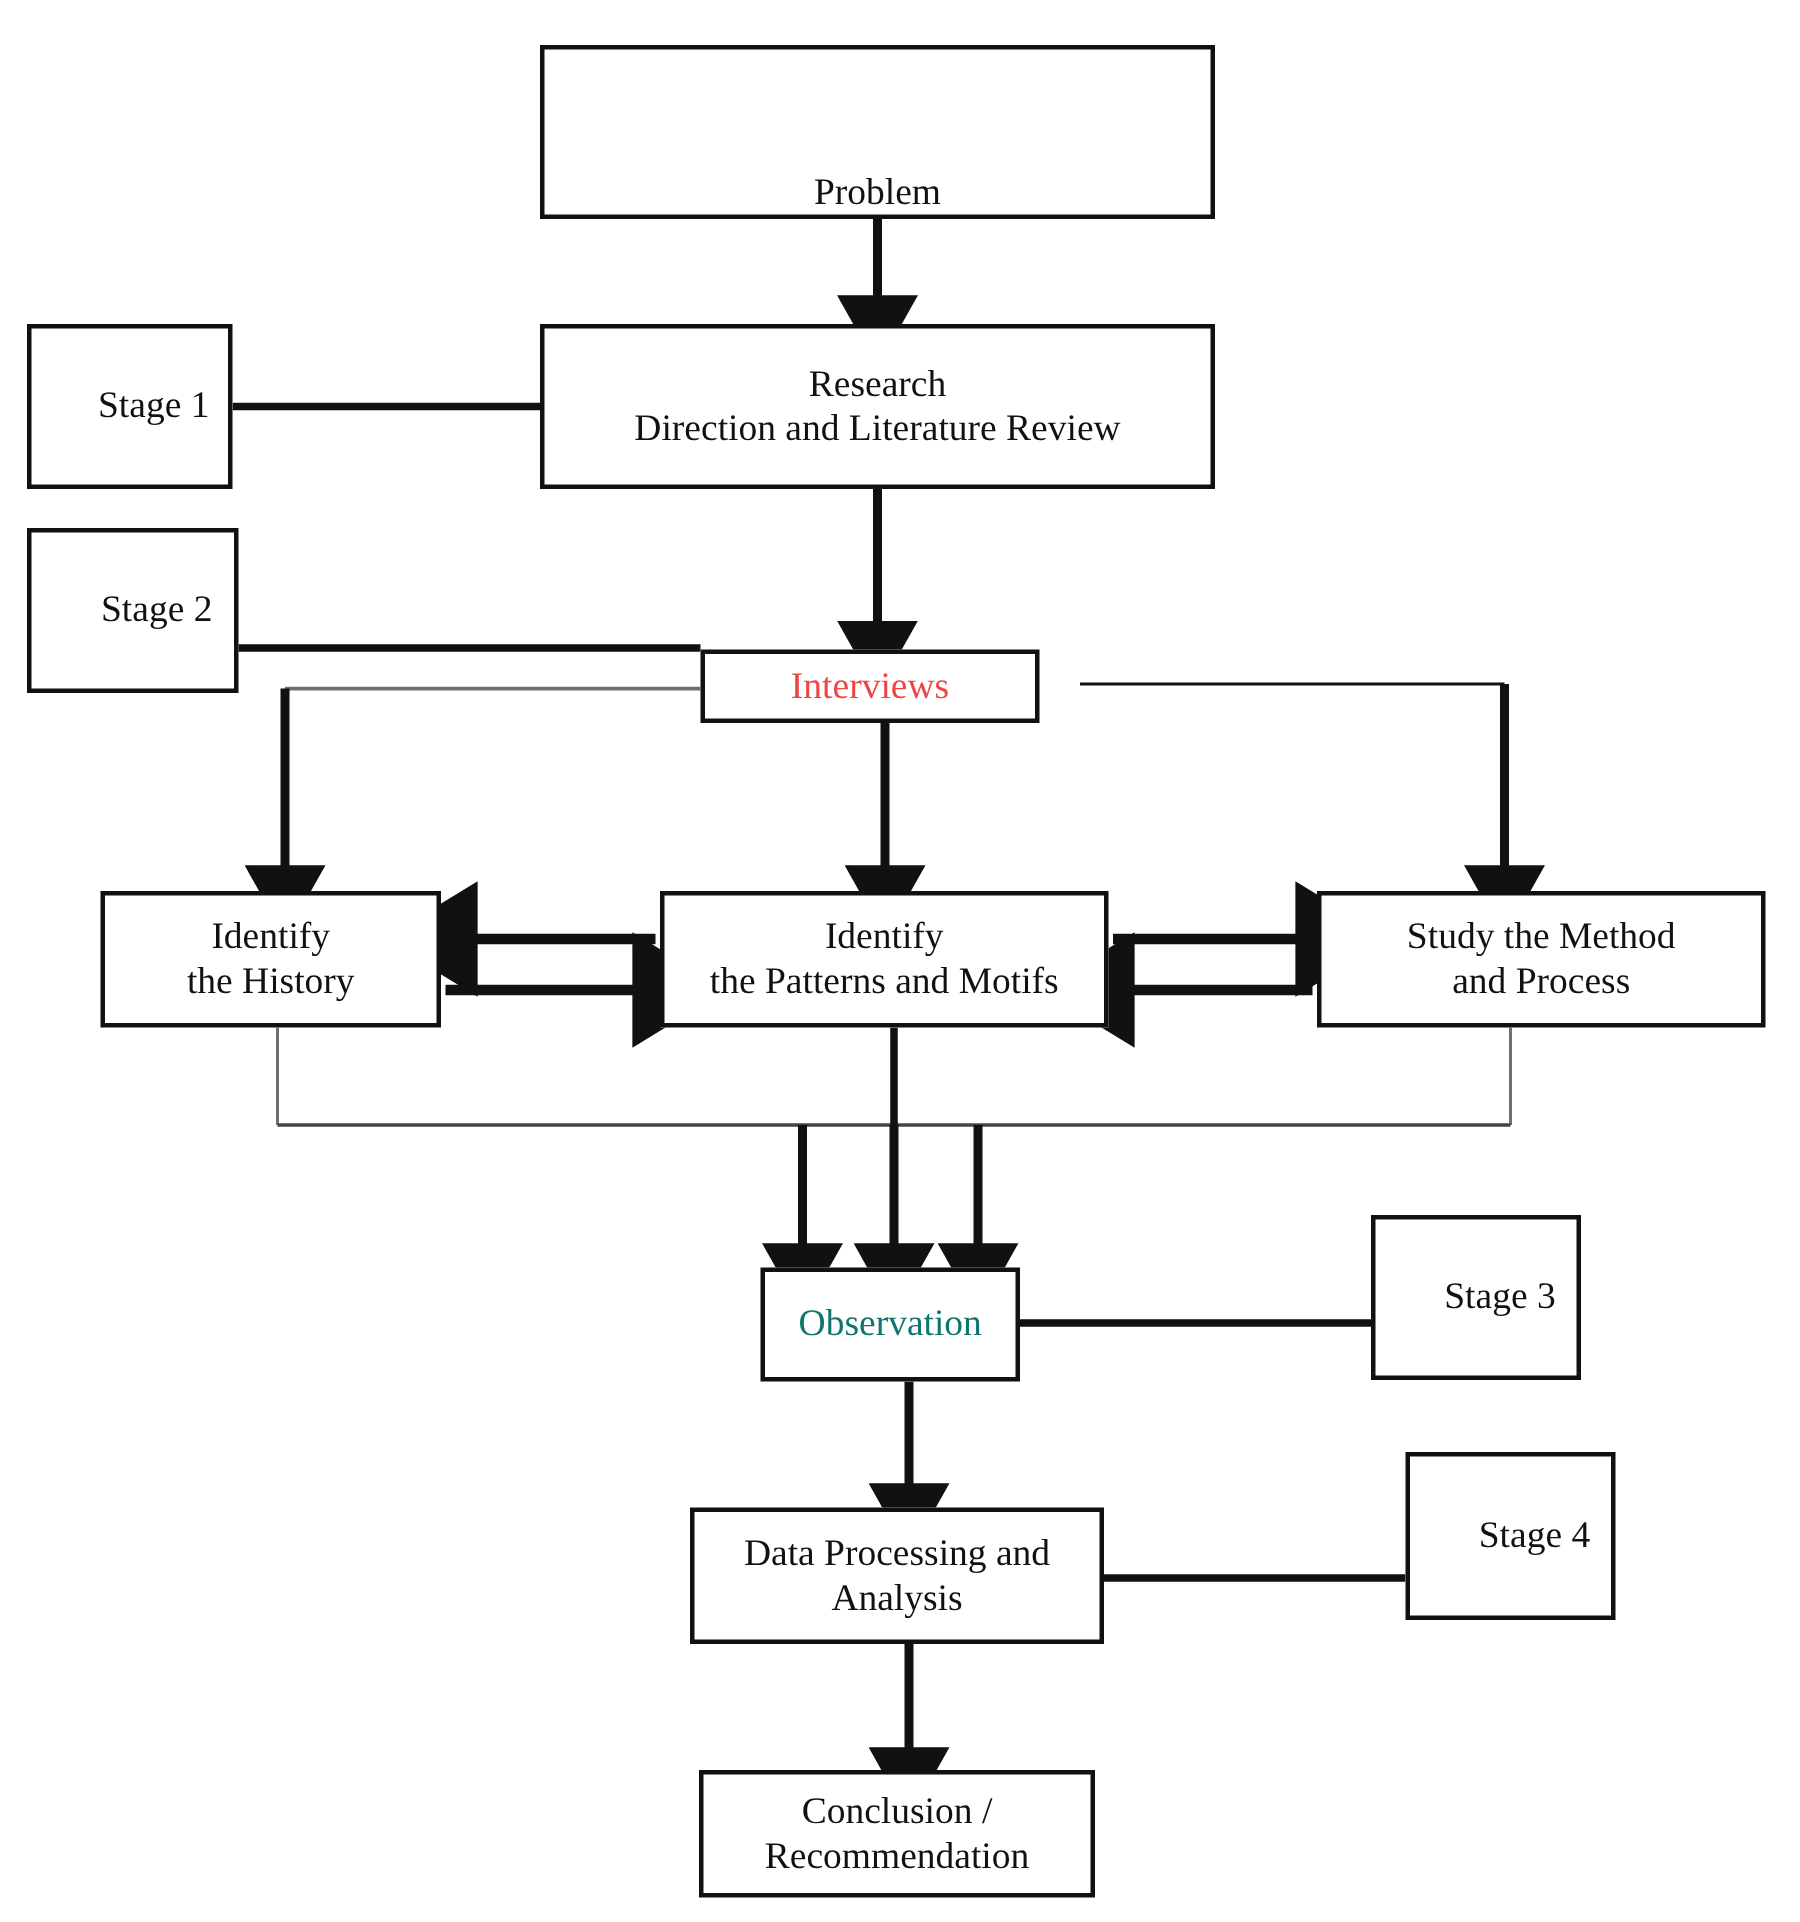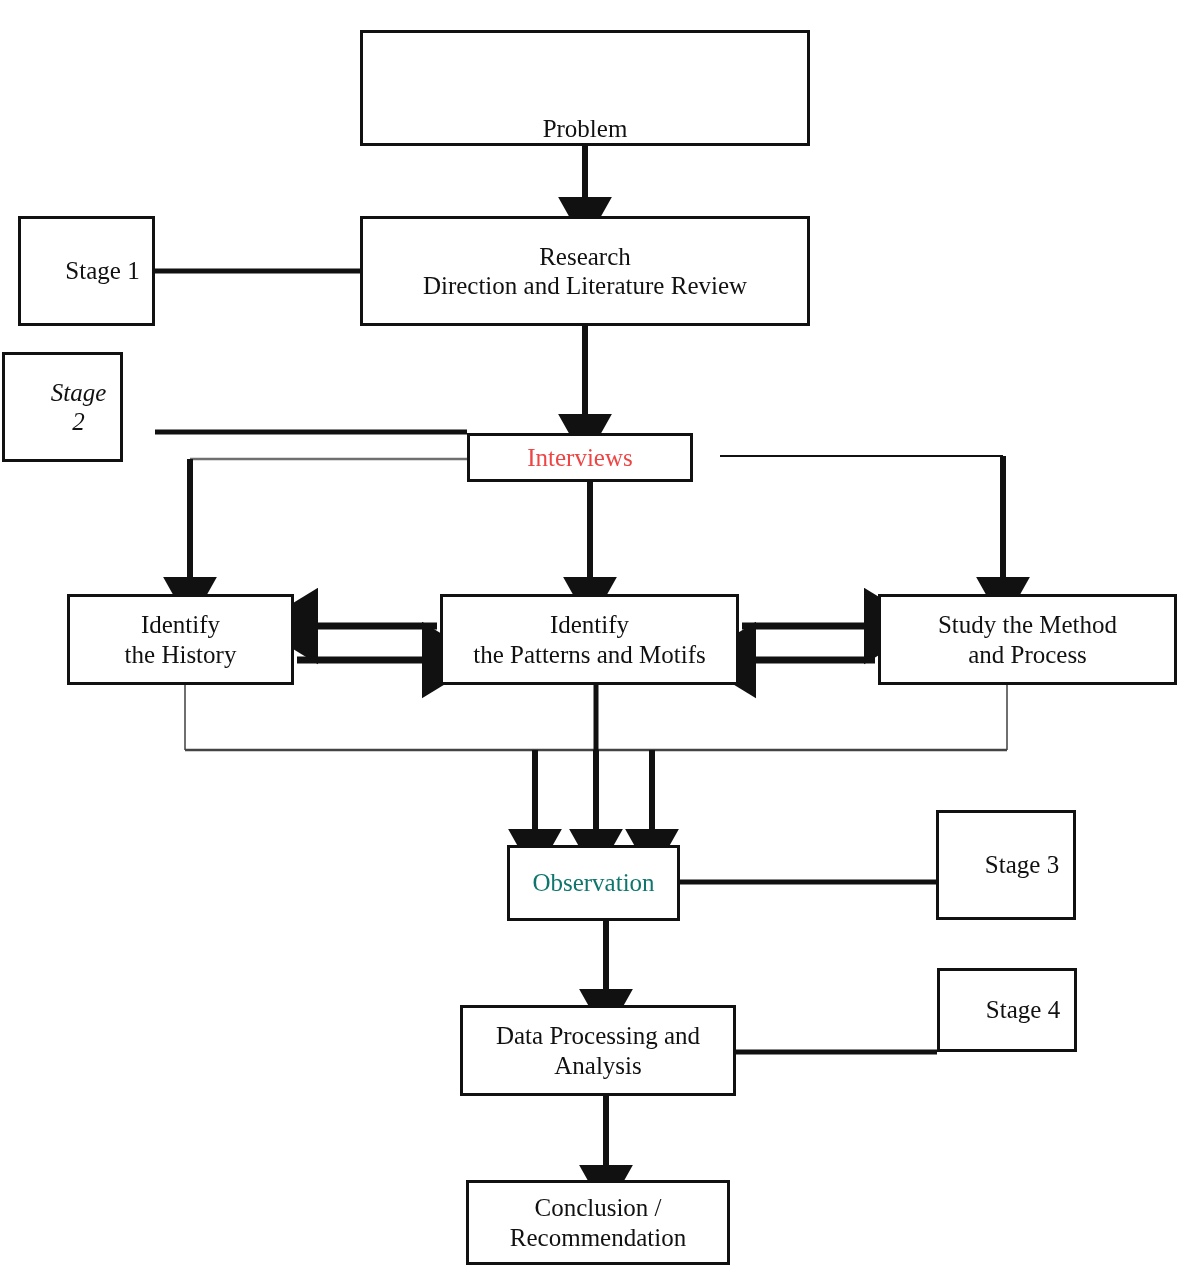"Stage 2" div.node { font-style: italic -> none; left: 2px -> 18px; width: 121px -> 141px }
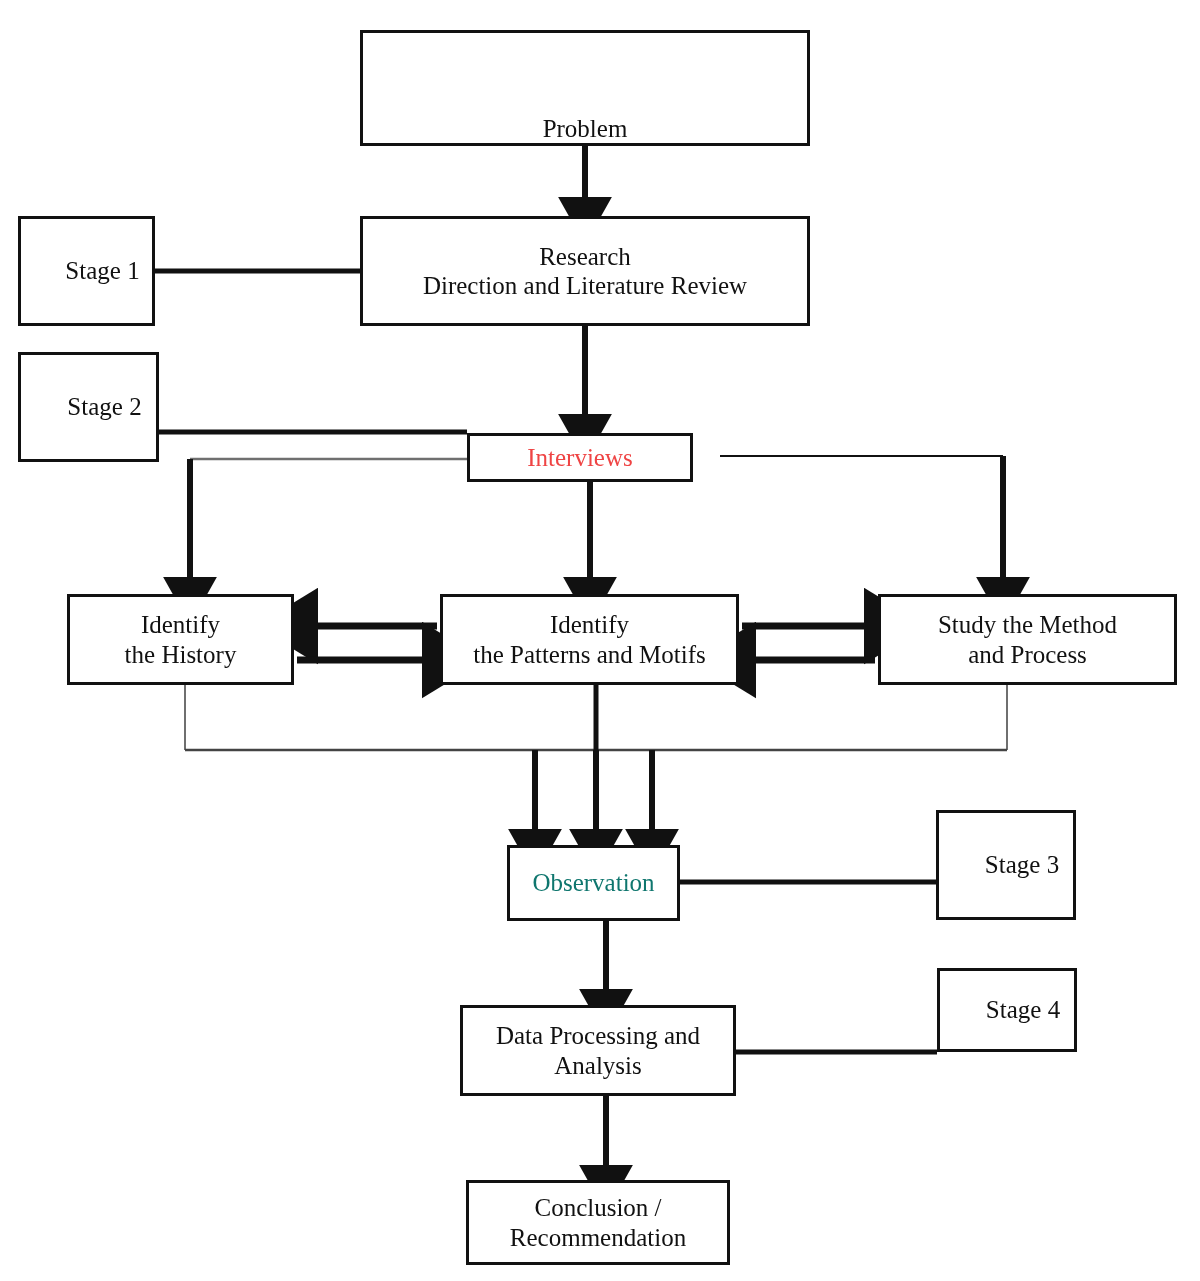"Stage 3" div.node { left: 936px -> 914px }
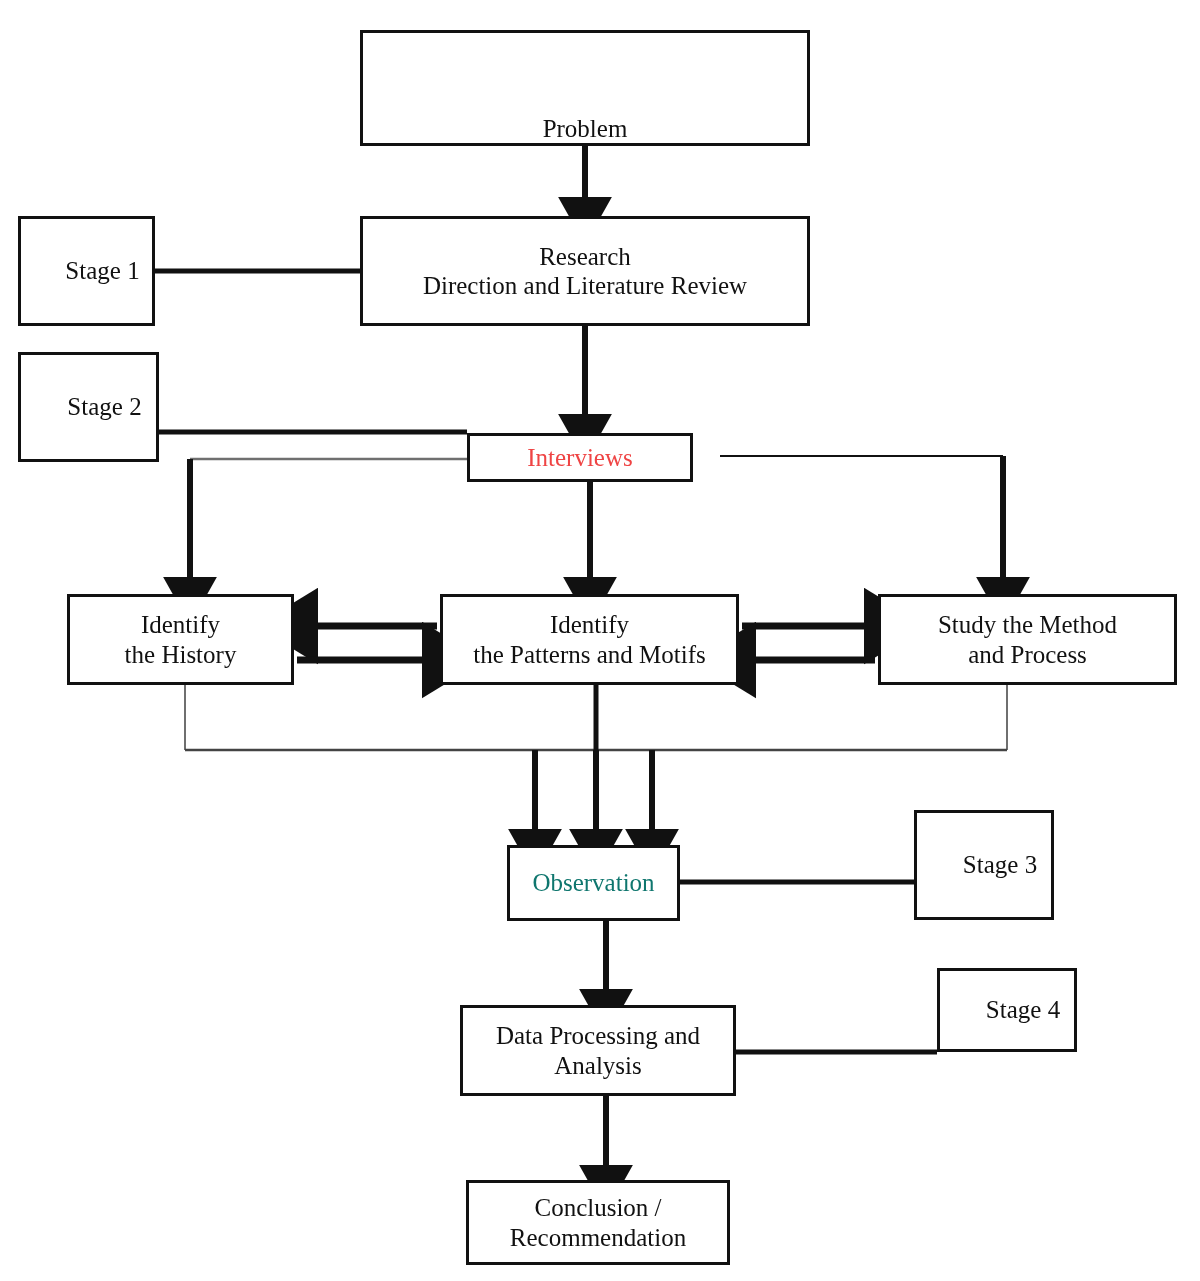"Stage 4" div.node { height: 84px -> 112px }
